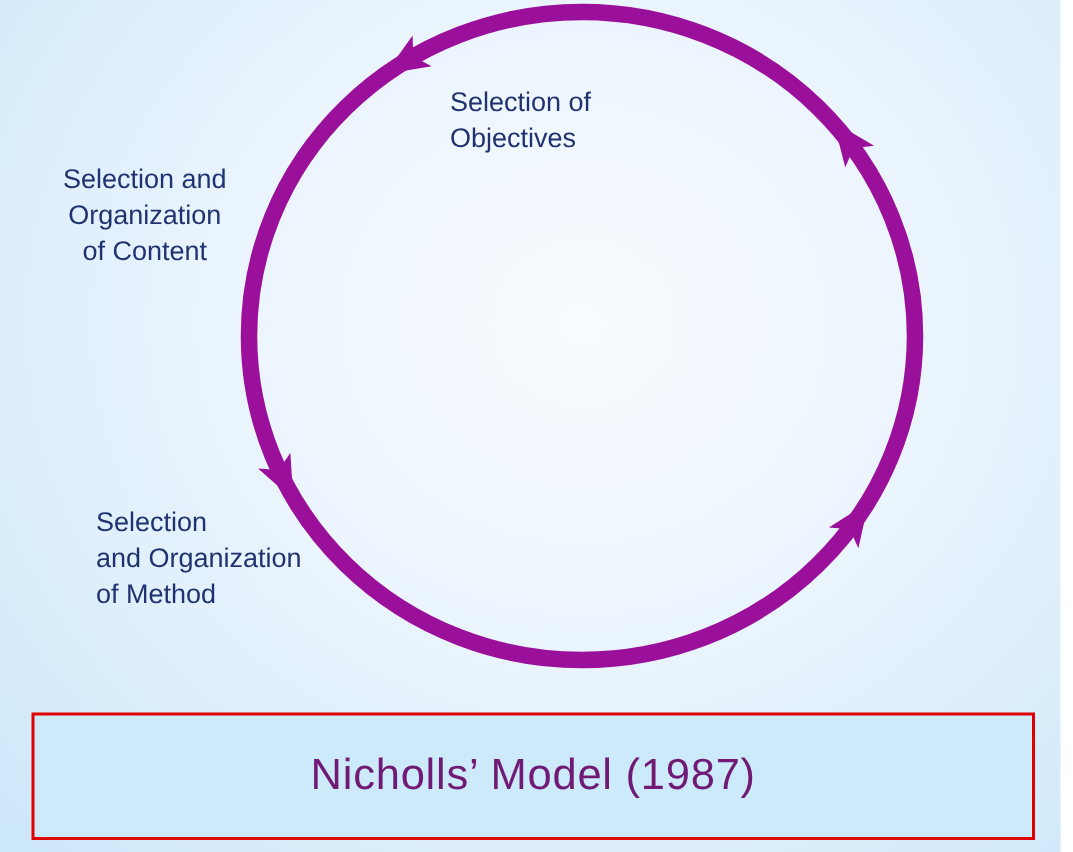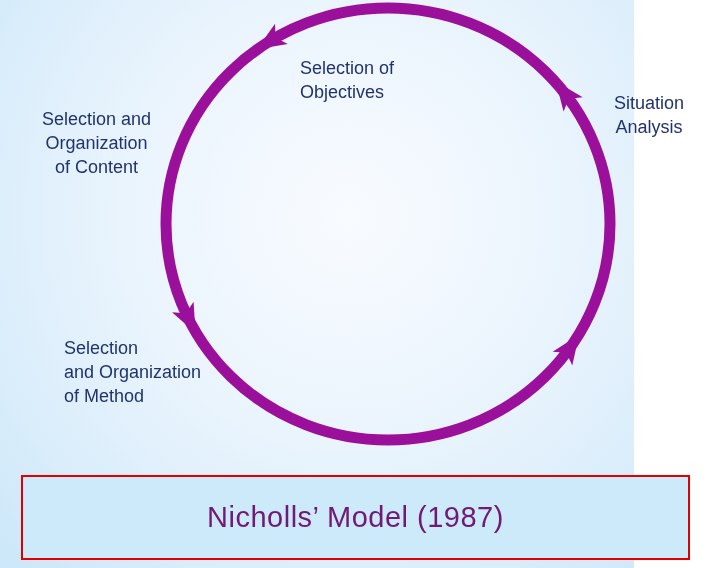"Selection of" .slide { width: 634px -> 707px }
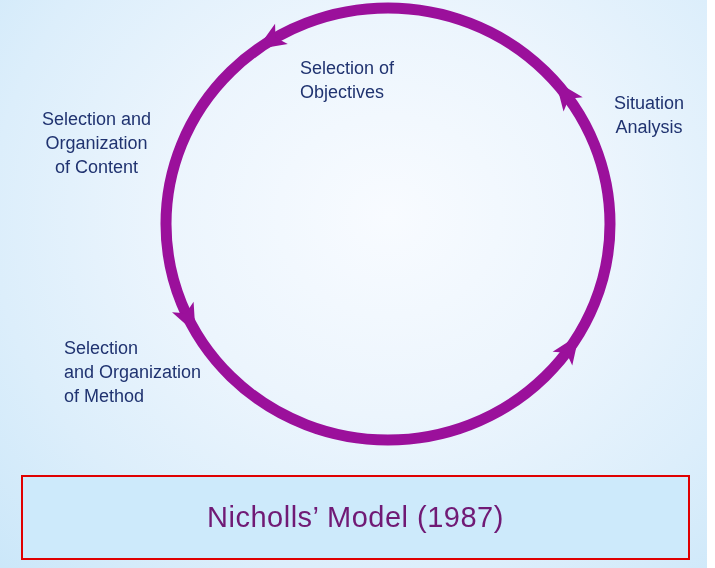"Situation" div.stage-label { html: <div>Situation Analysis</div> -> none }
